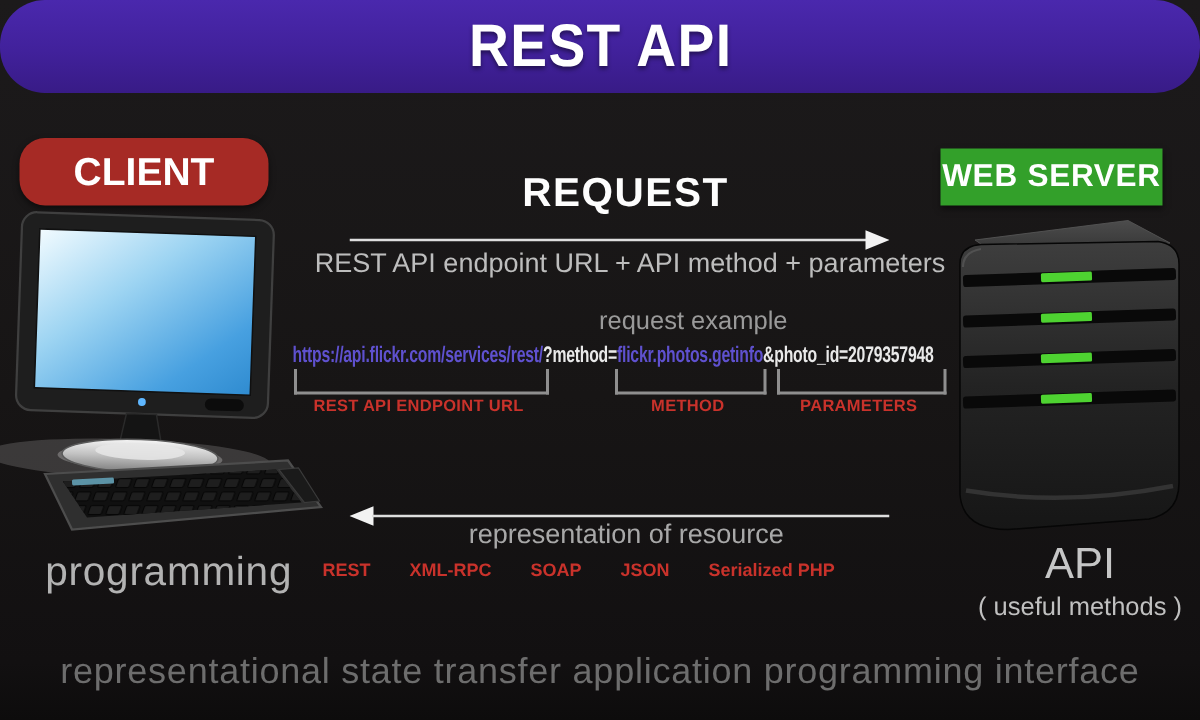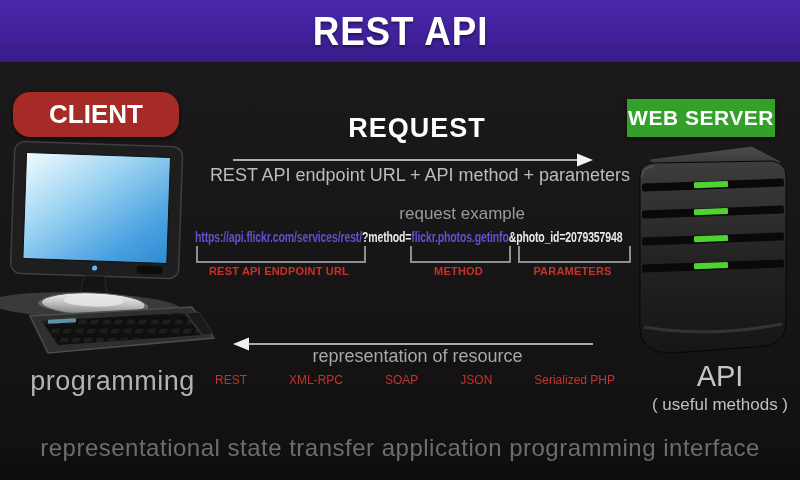"REST API" .banner { border-radius: none -> 30px }
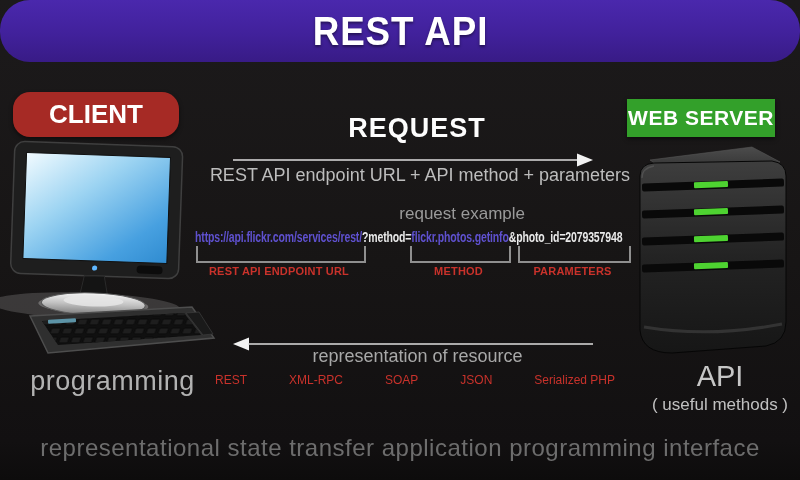"REST" .formats { font-weight: normal -> bold; justify-content: space-between -> flex-start }
